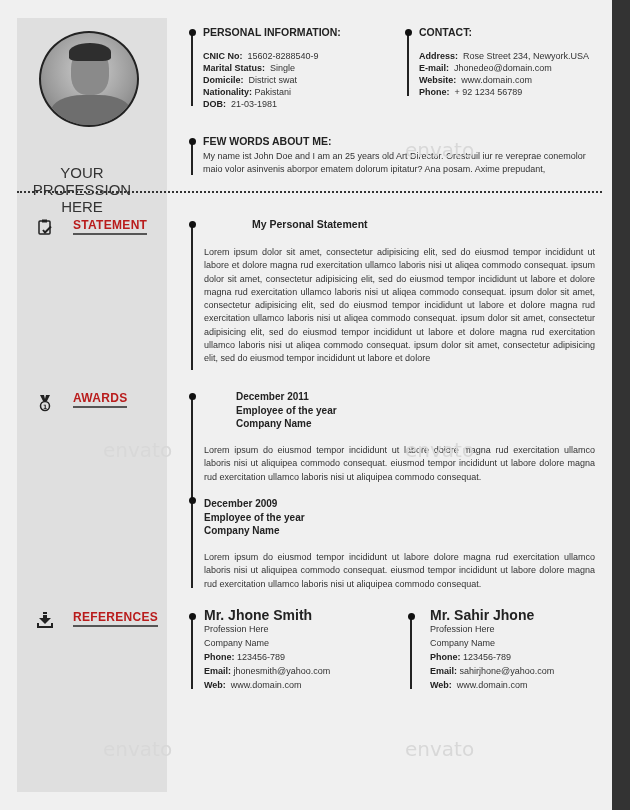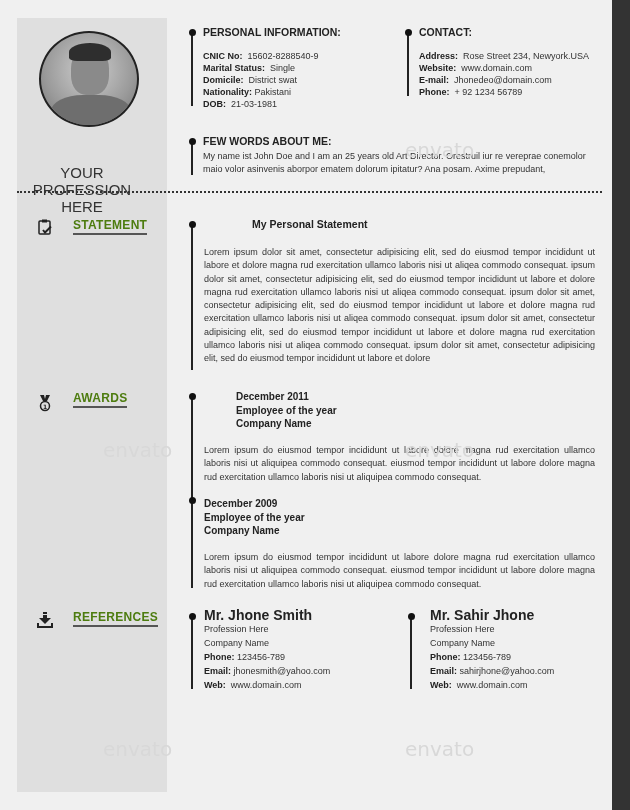"Website: www.domain.com" div.info-line { order: before "E-mail: Jhonedeo@domain.com" -> after "E-mail: Jhonedeo@domain.com" }
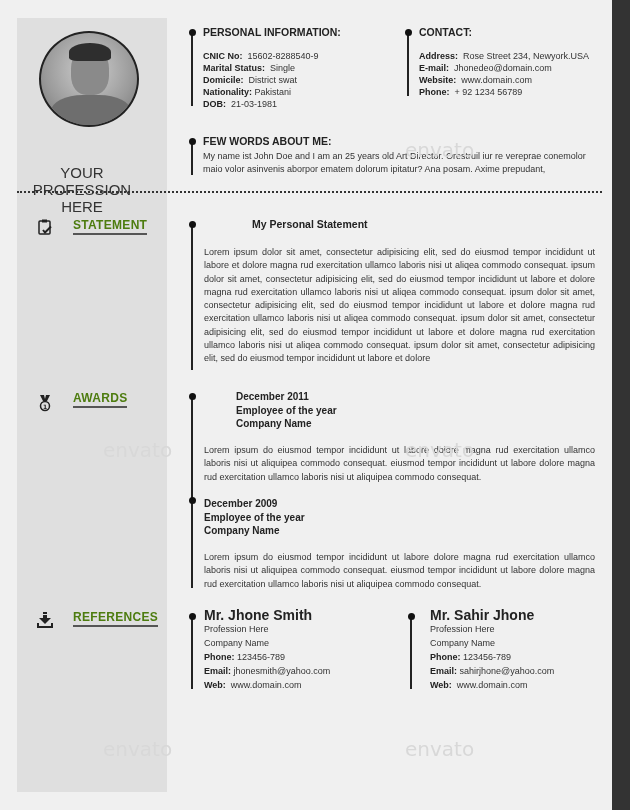"STATEMENT" .section-title { color: #4d7c0f -> #b91c1c }
